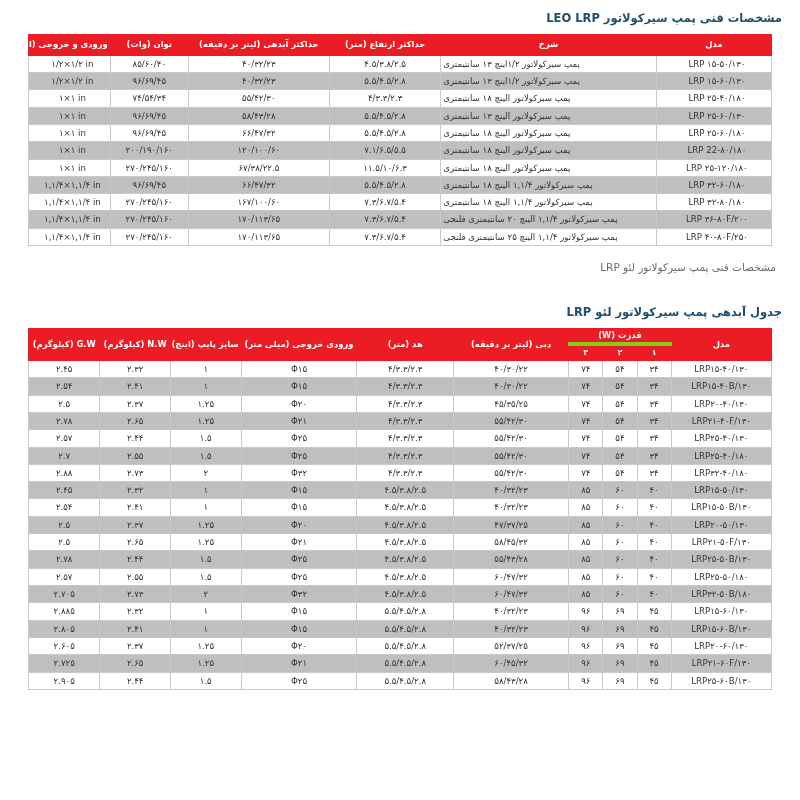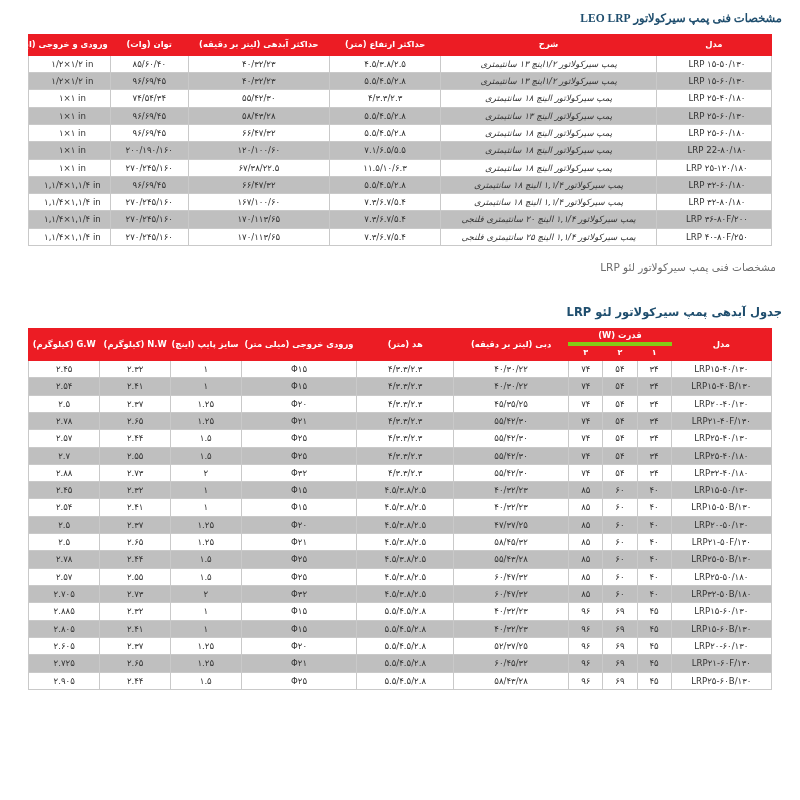"مشخصات فنی پمپ سیرکولاتور LEO" .title-1 { font-family: Liberation Serif, serif -> none }
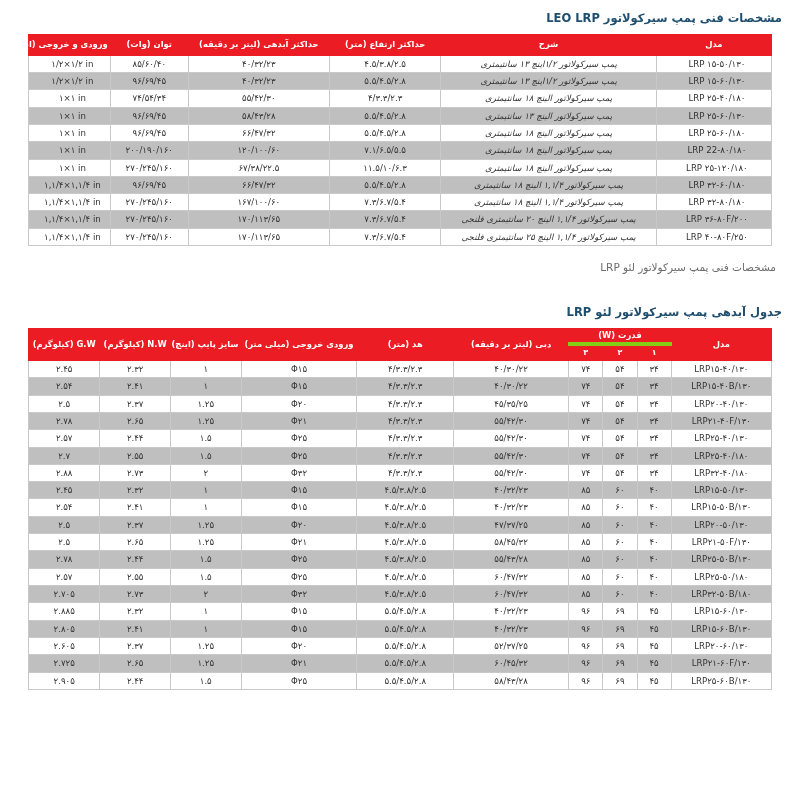"پمپ سیرکولاتور ۱/۲اینچ ۱۳ سانتیمتری" .t1 td.desc { font-style: italic -> none; text-align: center -> left }
